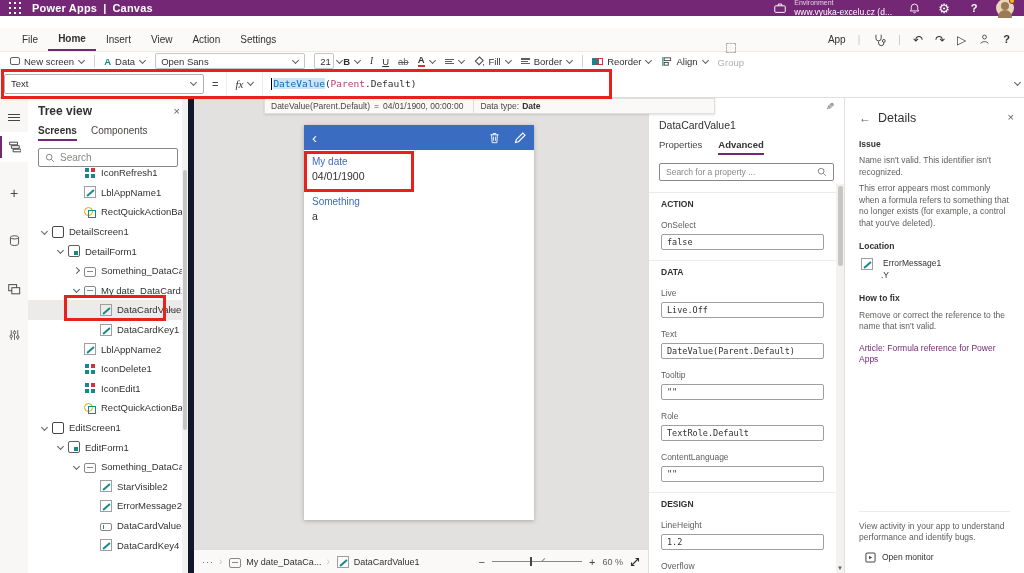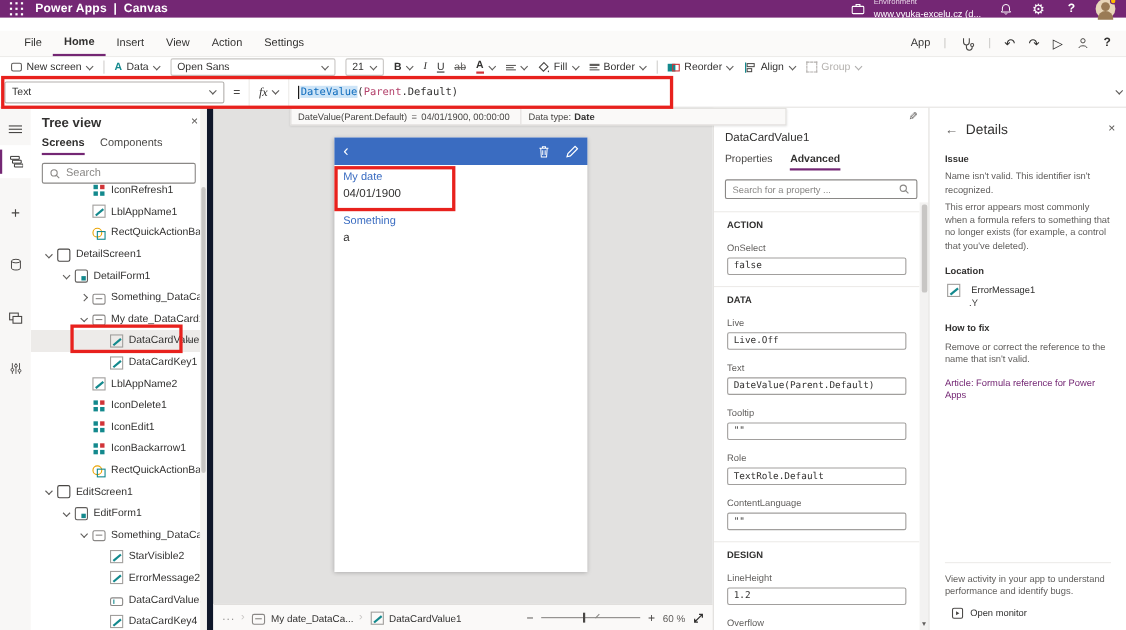"21" .selbox.size { width: 35px -> 20px }
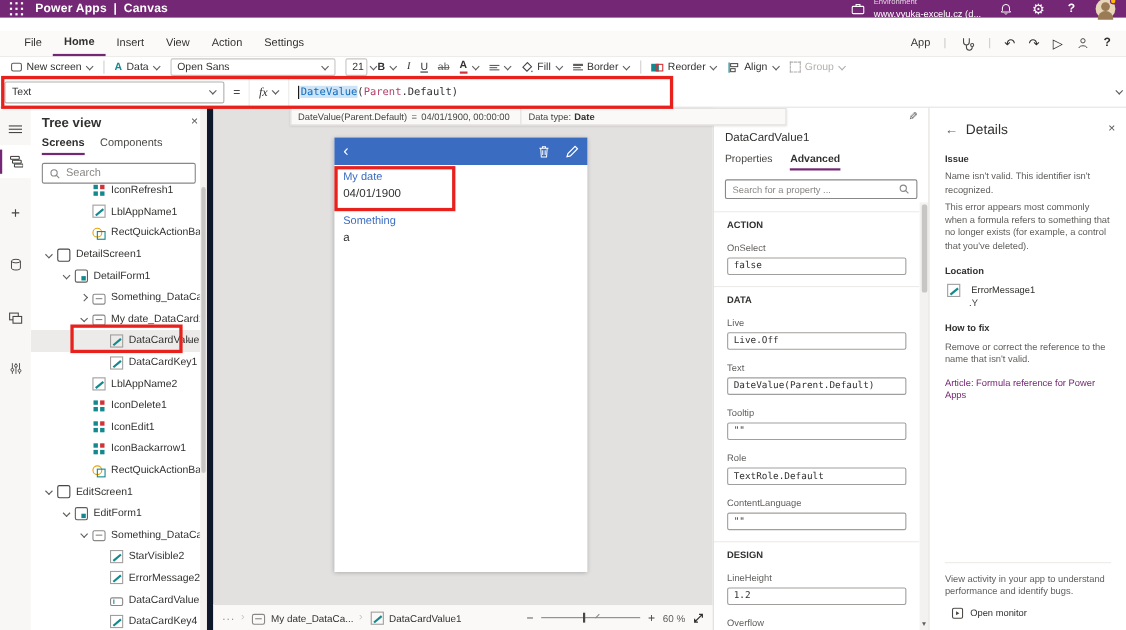"Group" .tb-item.disabled { flex-direction: none -> column }
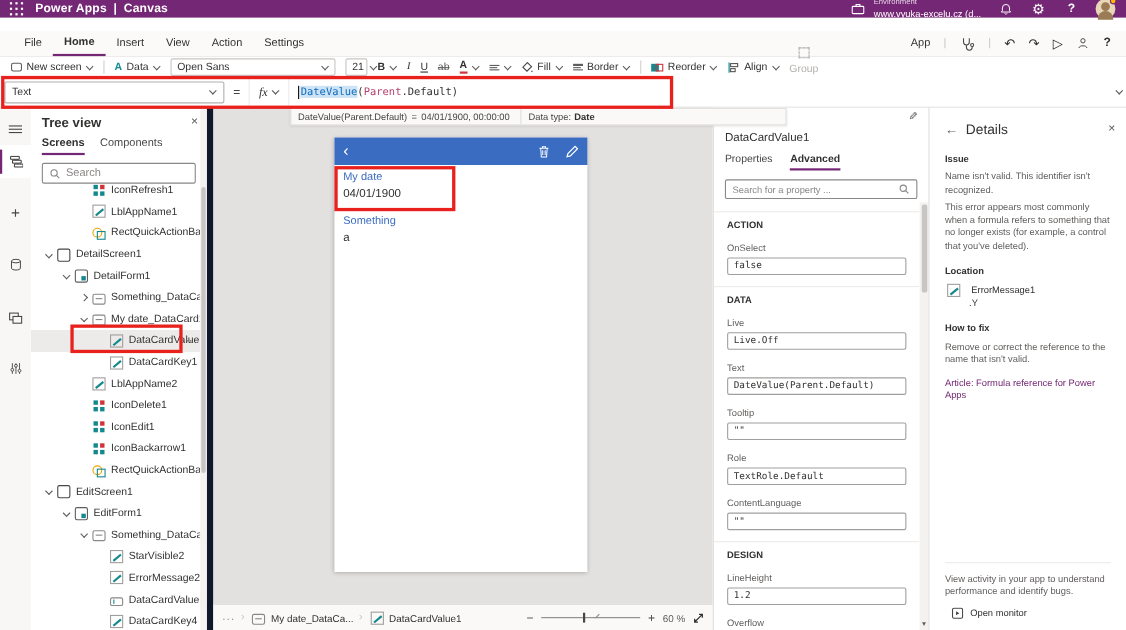"IconBackarrow1" div.tree-row { html: <div> <span></span> <span></span> <span>IconBackarrow1</span> </div> -> none }
